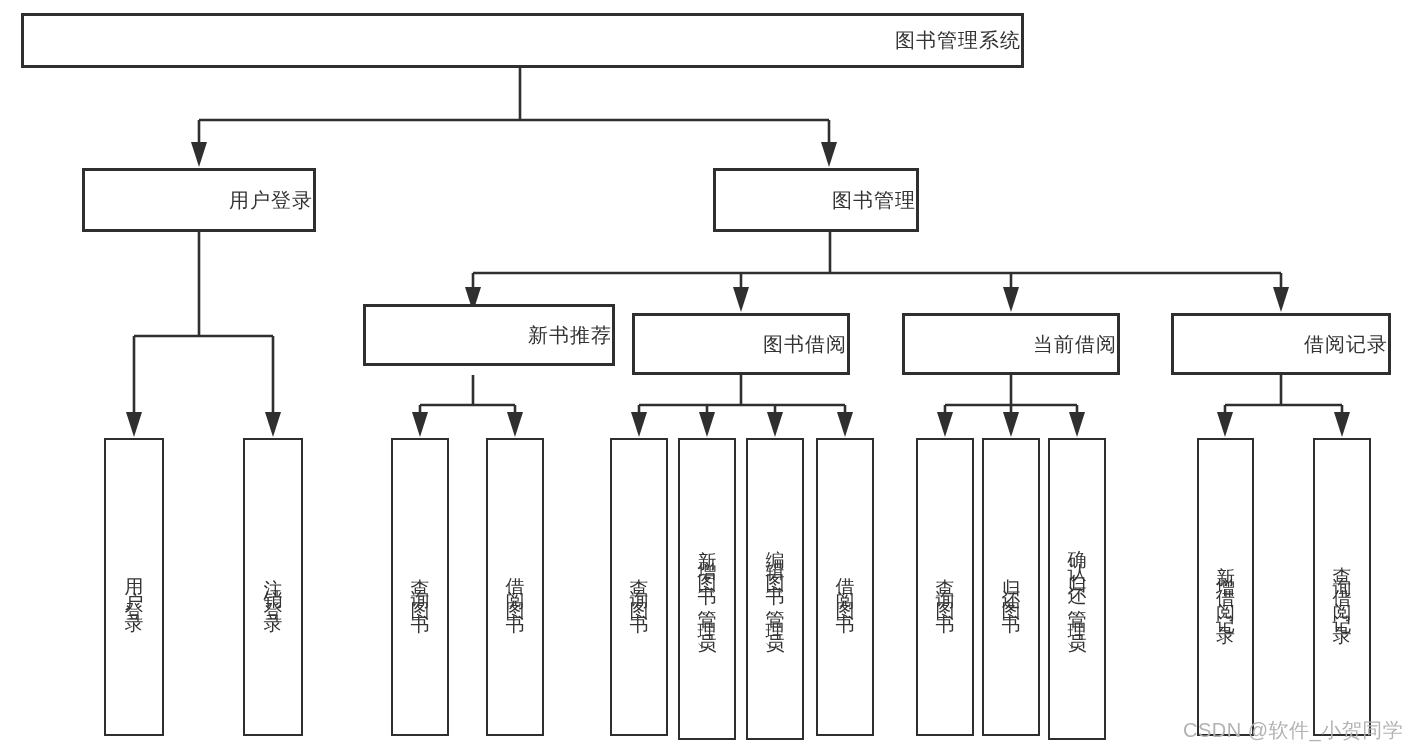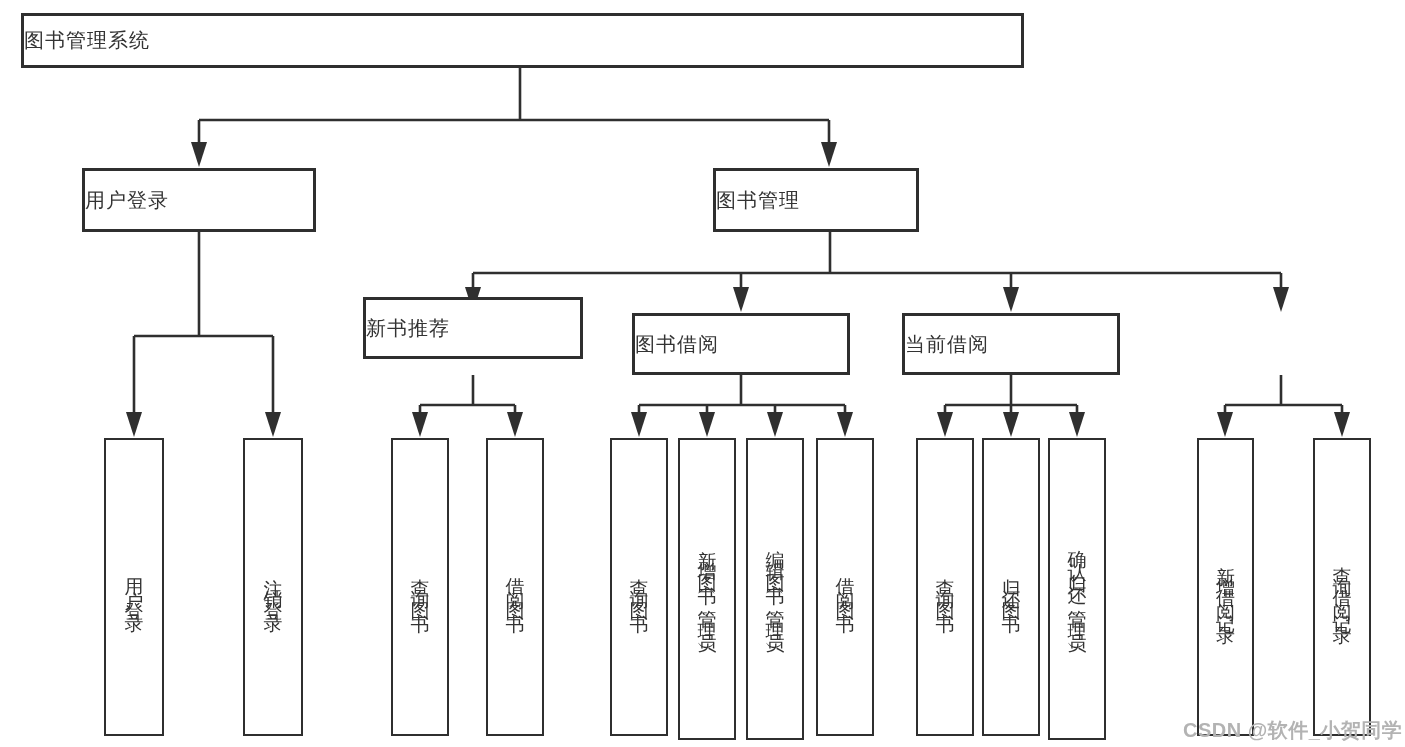"图书管理系统" .hbox { justify-content: flex-start -> flex-end }
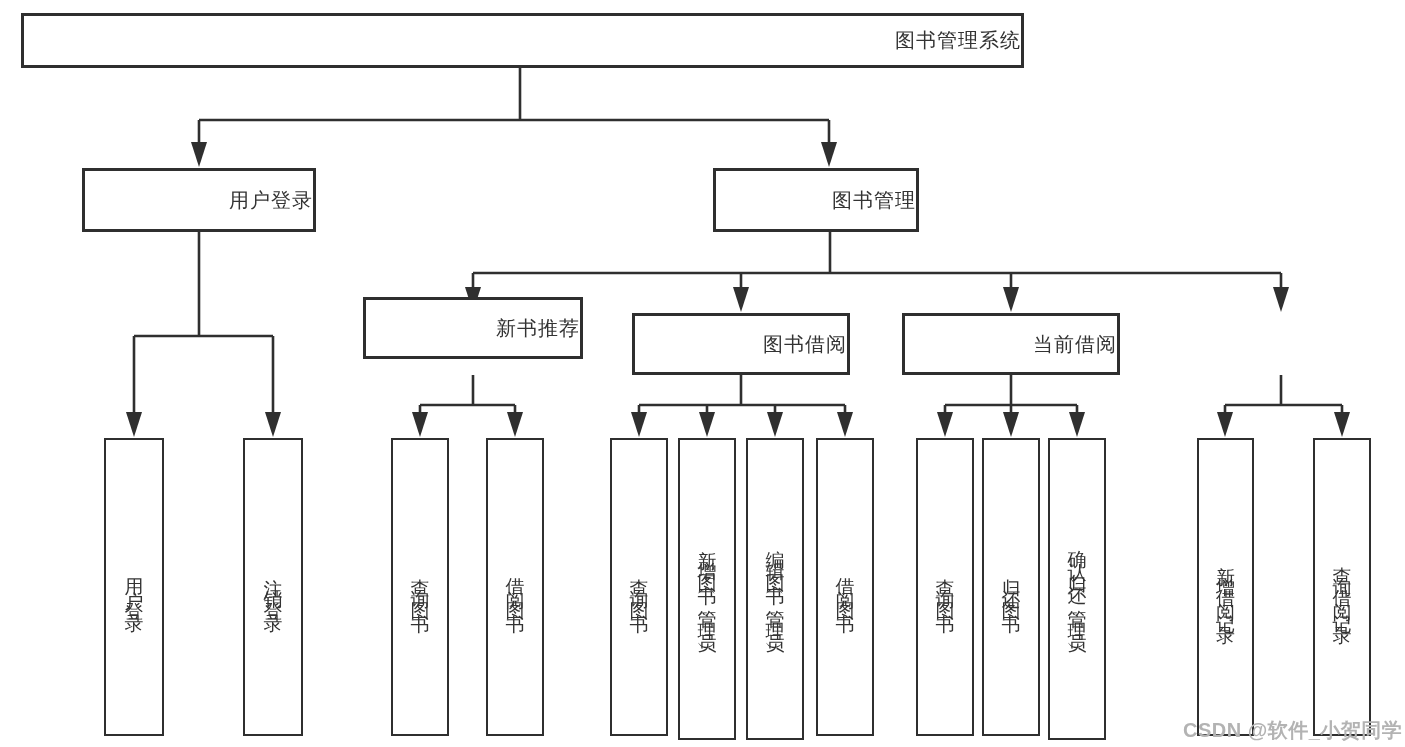"新书推荐" div.hbox { top: 297px -> 304px; width: 220px -> 252px }
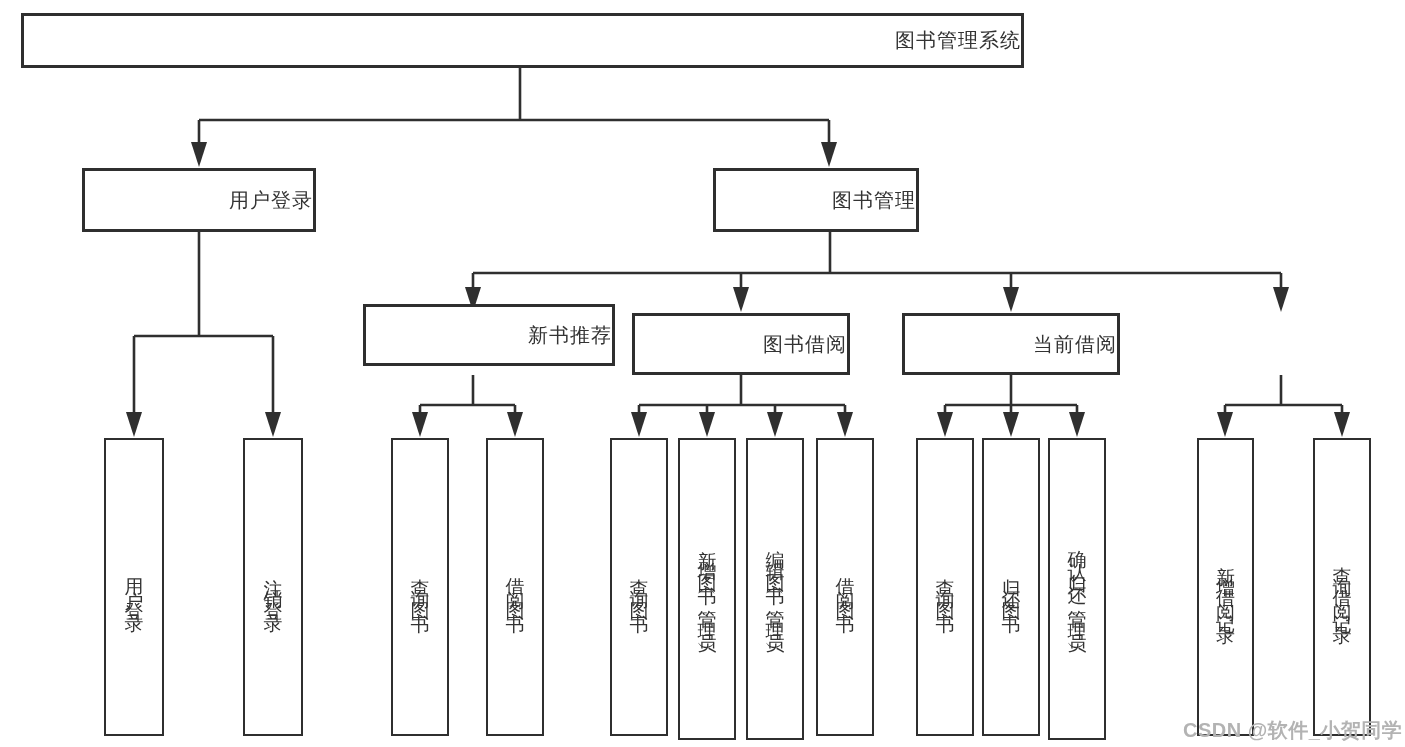"借阅记录" div.hbox { html: none -> <div> <span>借阅记录</span> </div> }
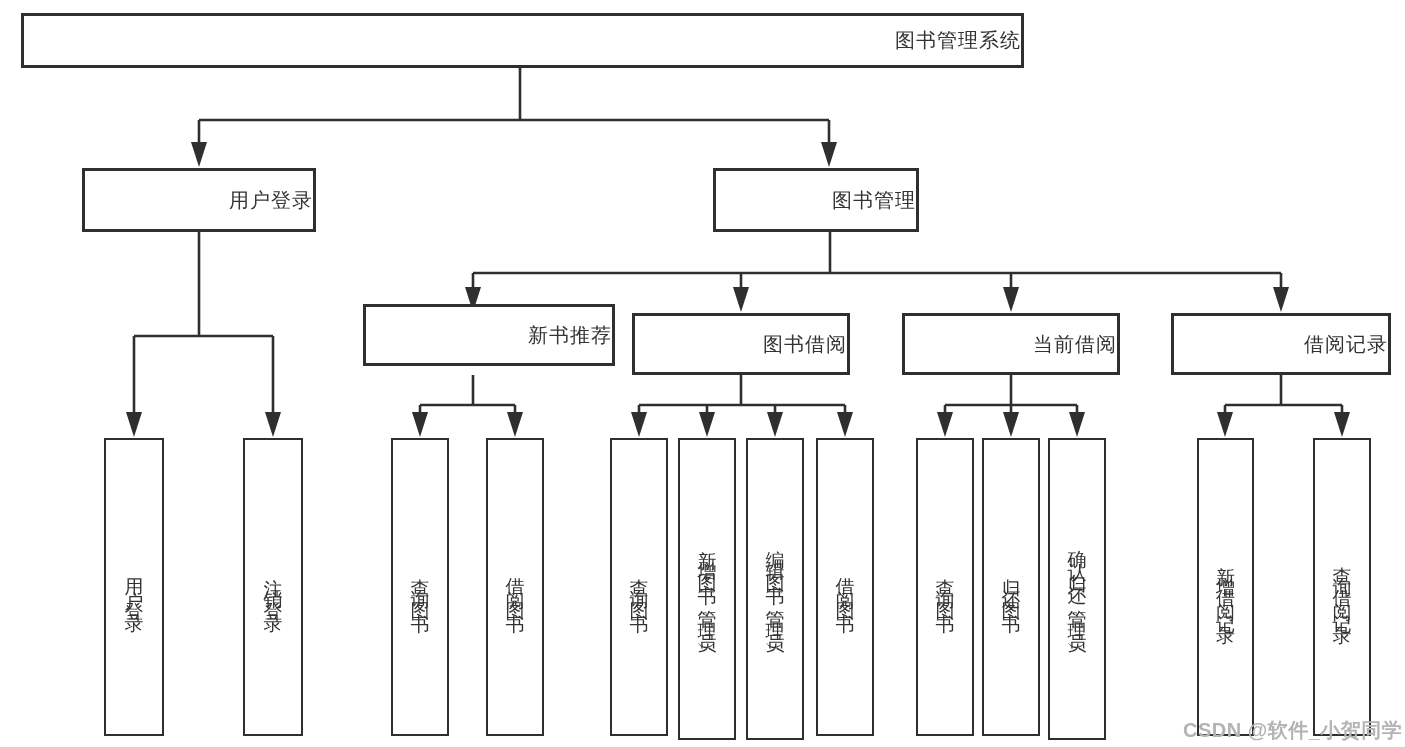"CSDN @软件_小贺同学" .watermark { font-weight: bold -> none }
